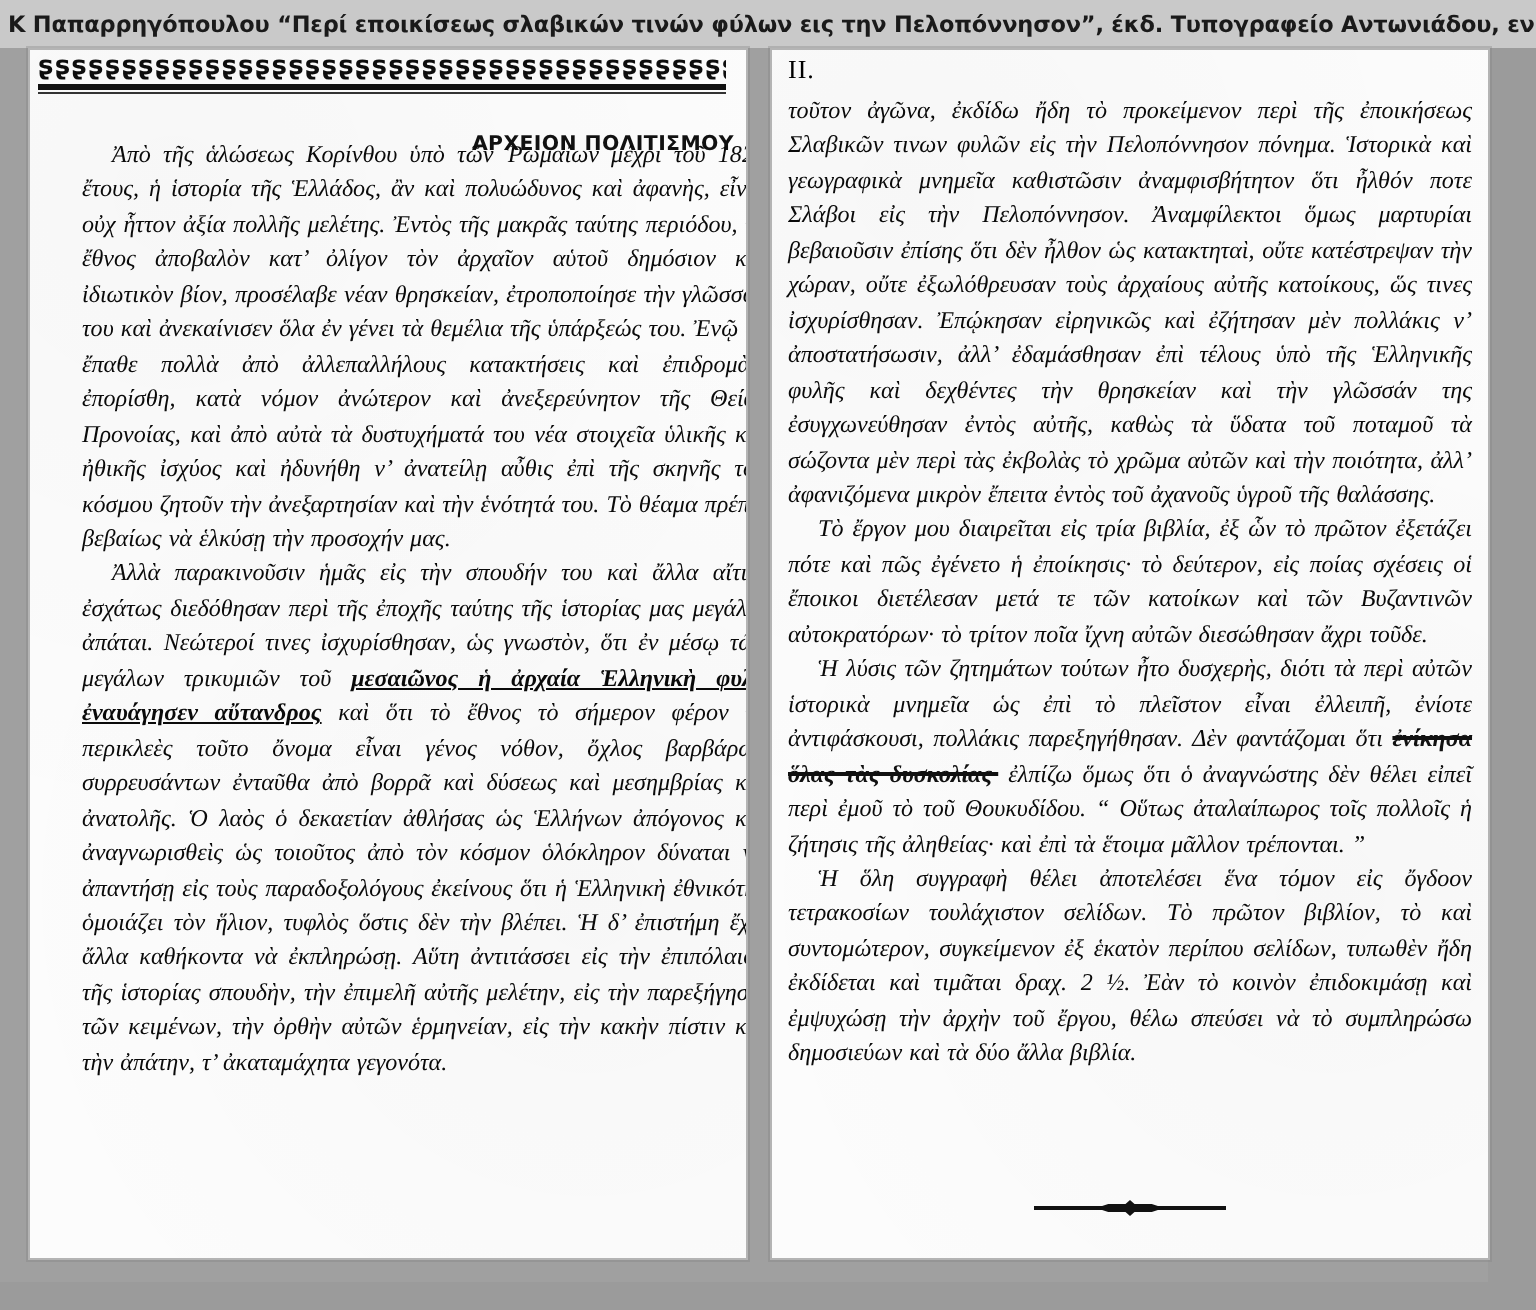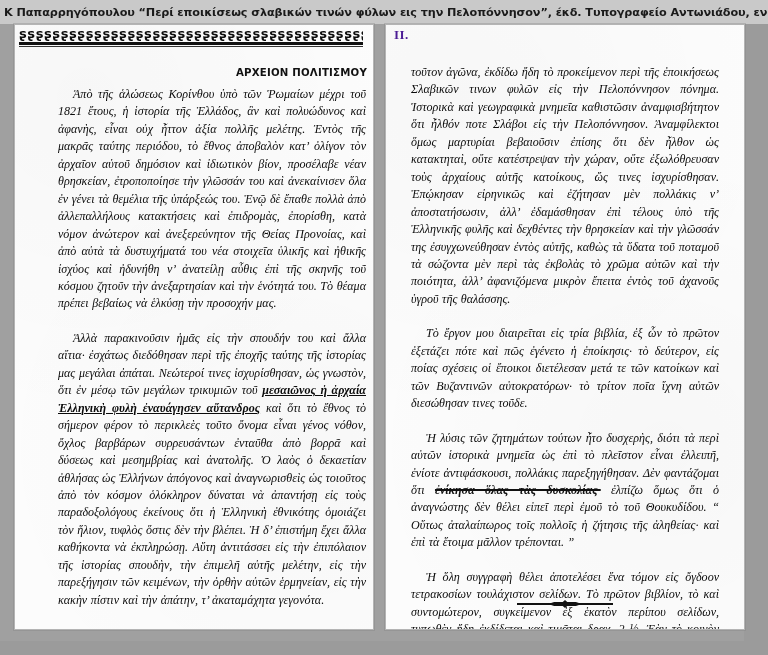"II." .page-number { color: #4c1d95 -> #000000; font-weight: 700 -> 400 }
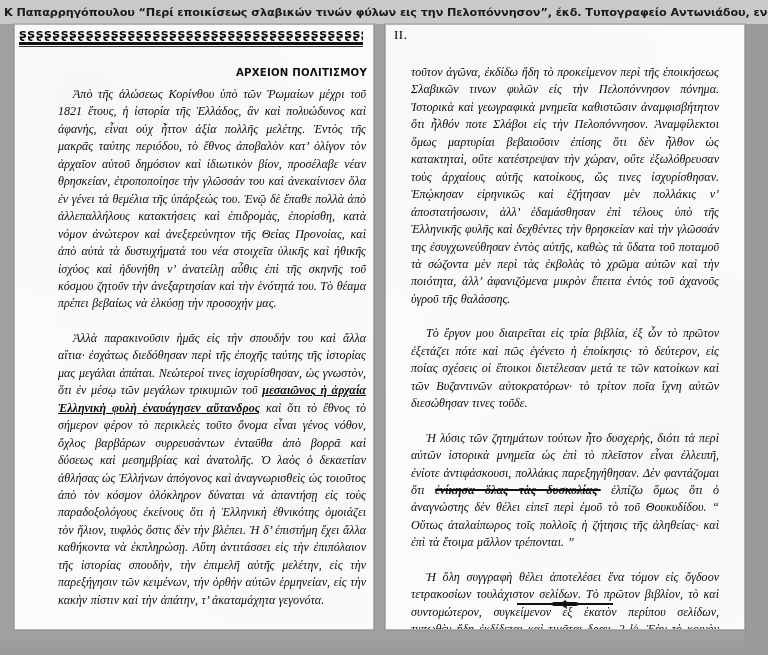"τοῦτον ἀγῶνα, ἐκδίδω ἤδη τὸ" .body-text p { margin: 17px -> 0 }
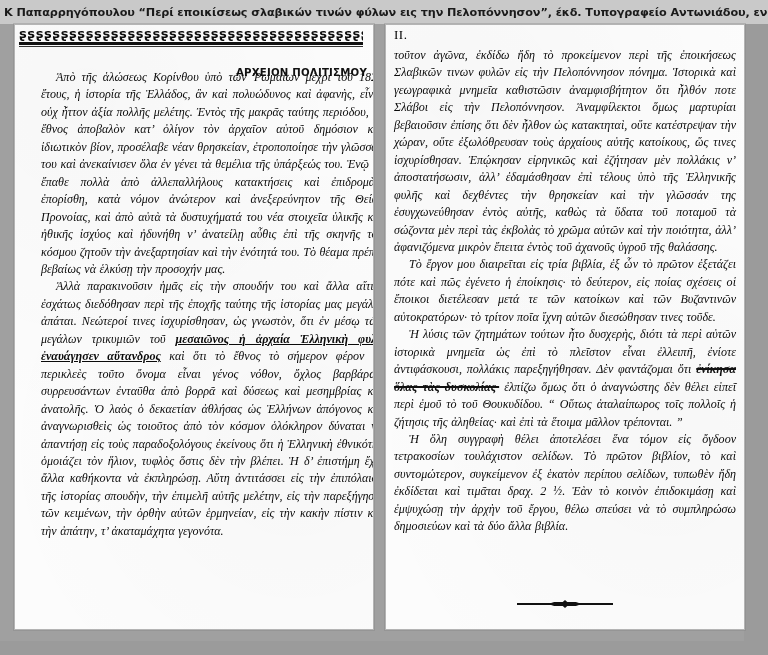"Τὸ ἔργον μου διαιρεῖται εἰς" p.indent { text: τινες -> ἄχρι }
